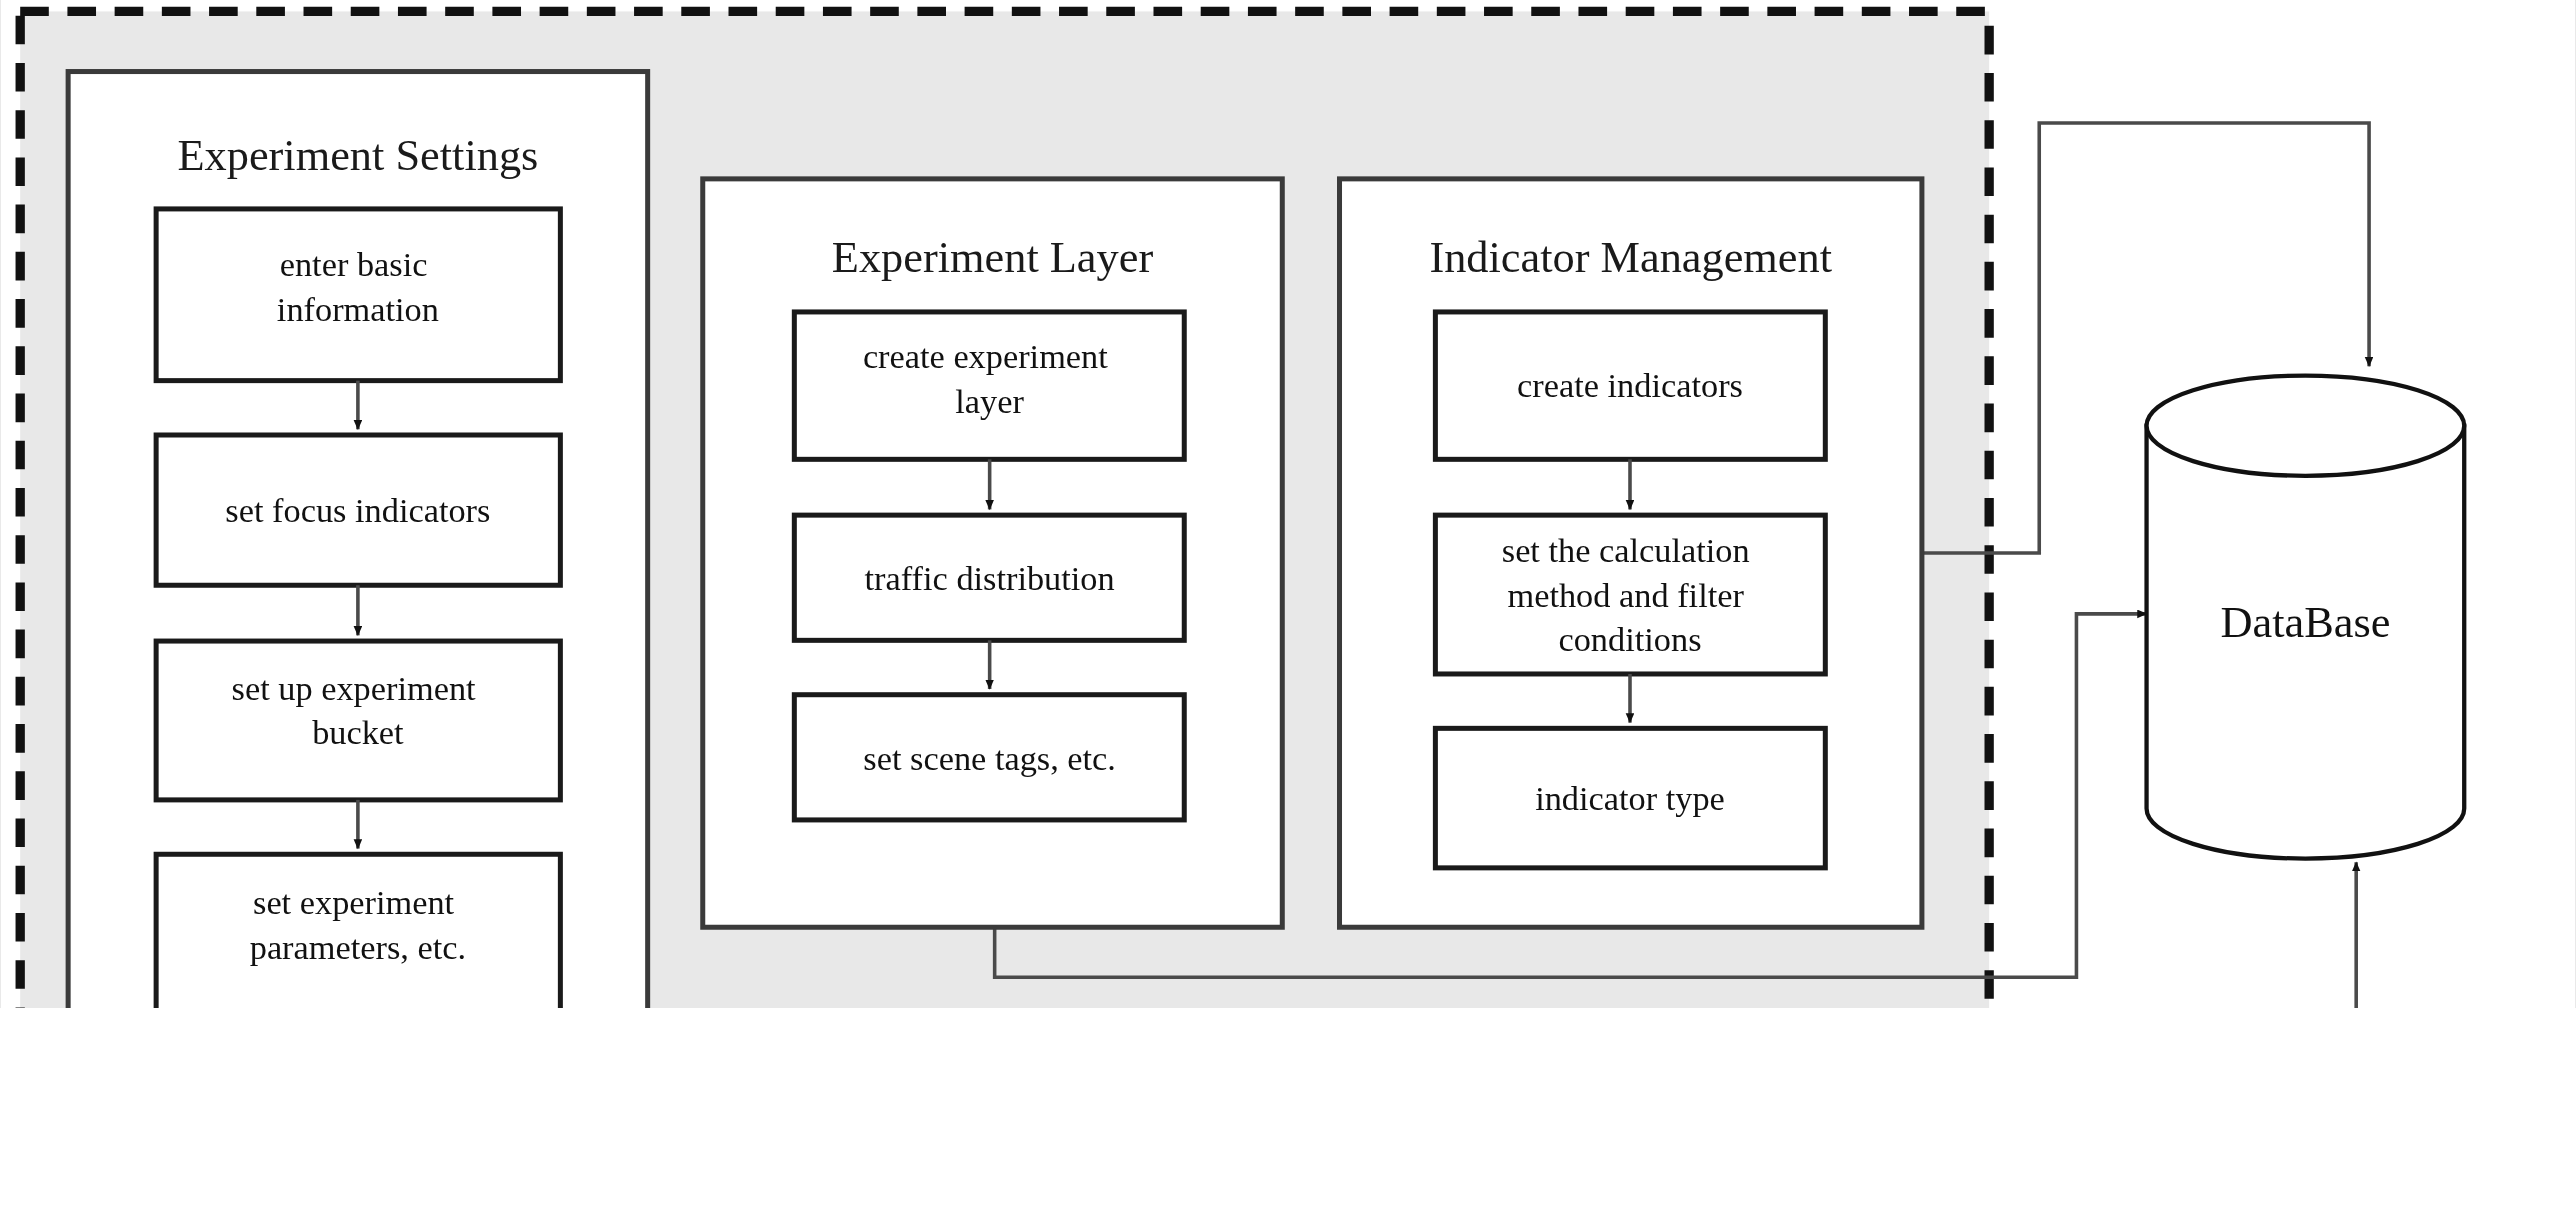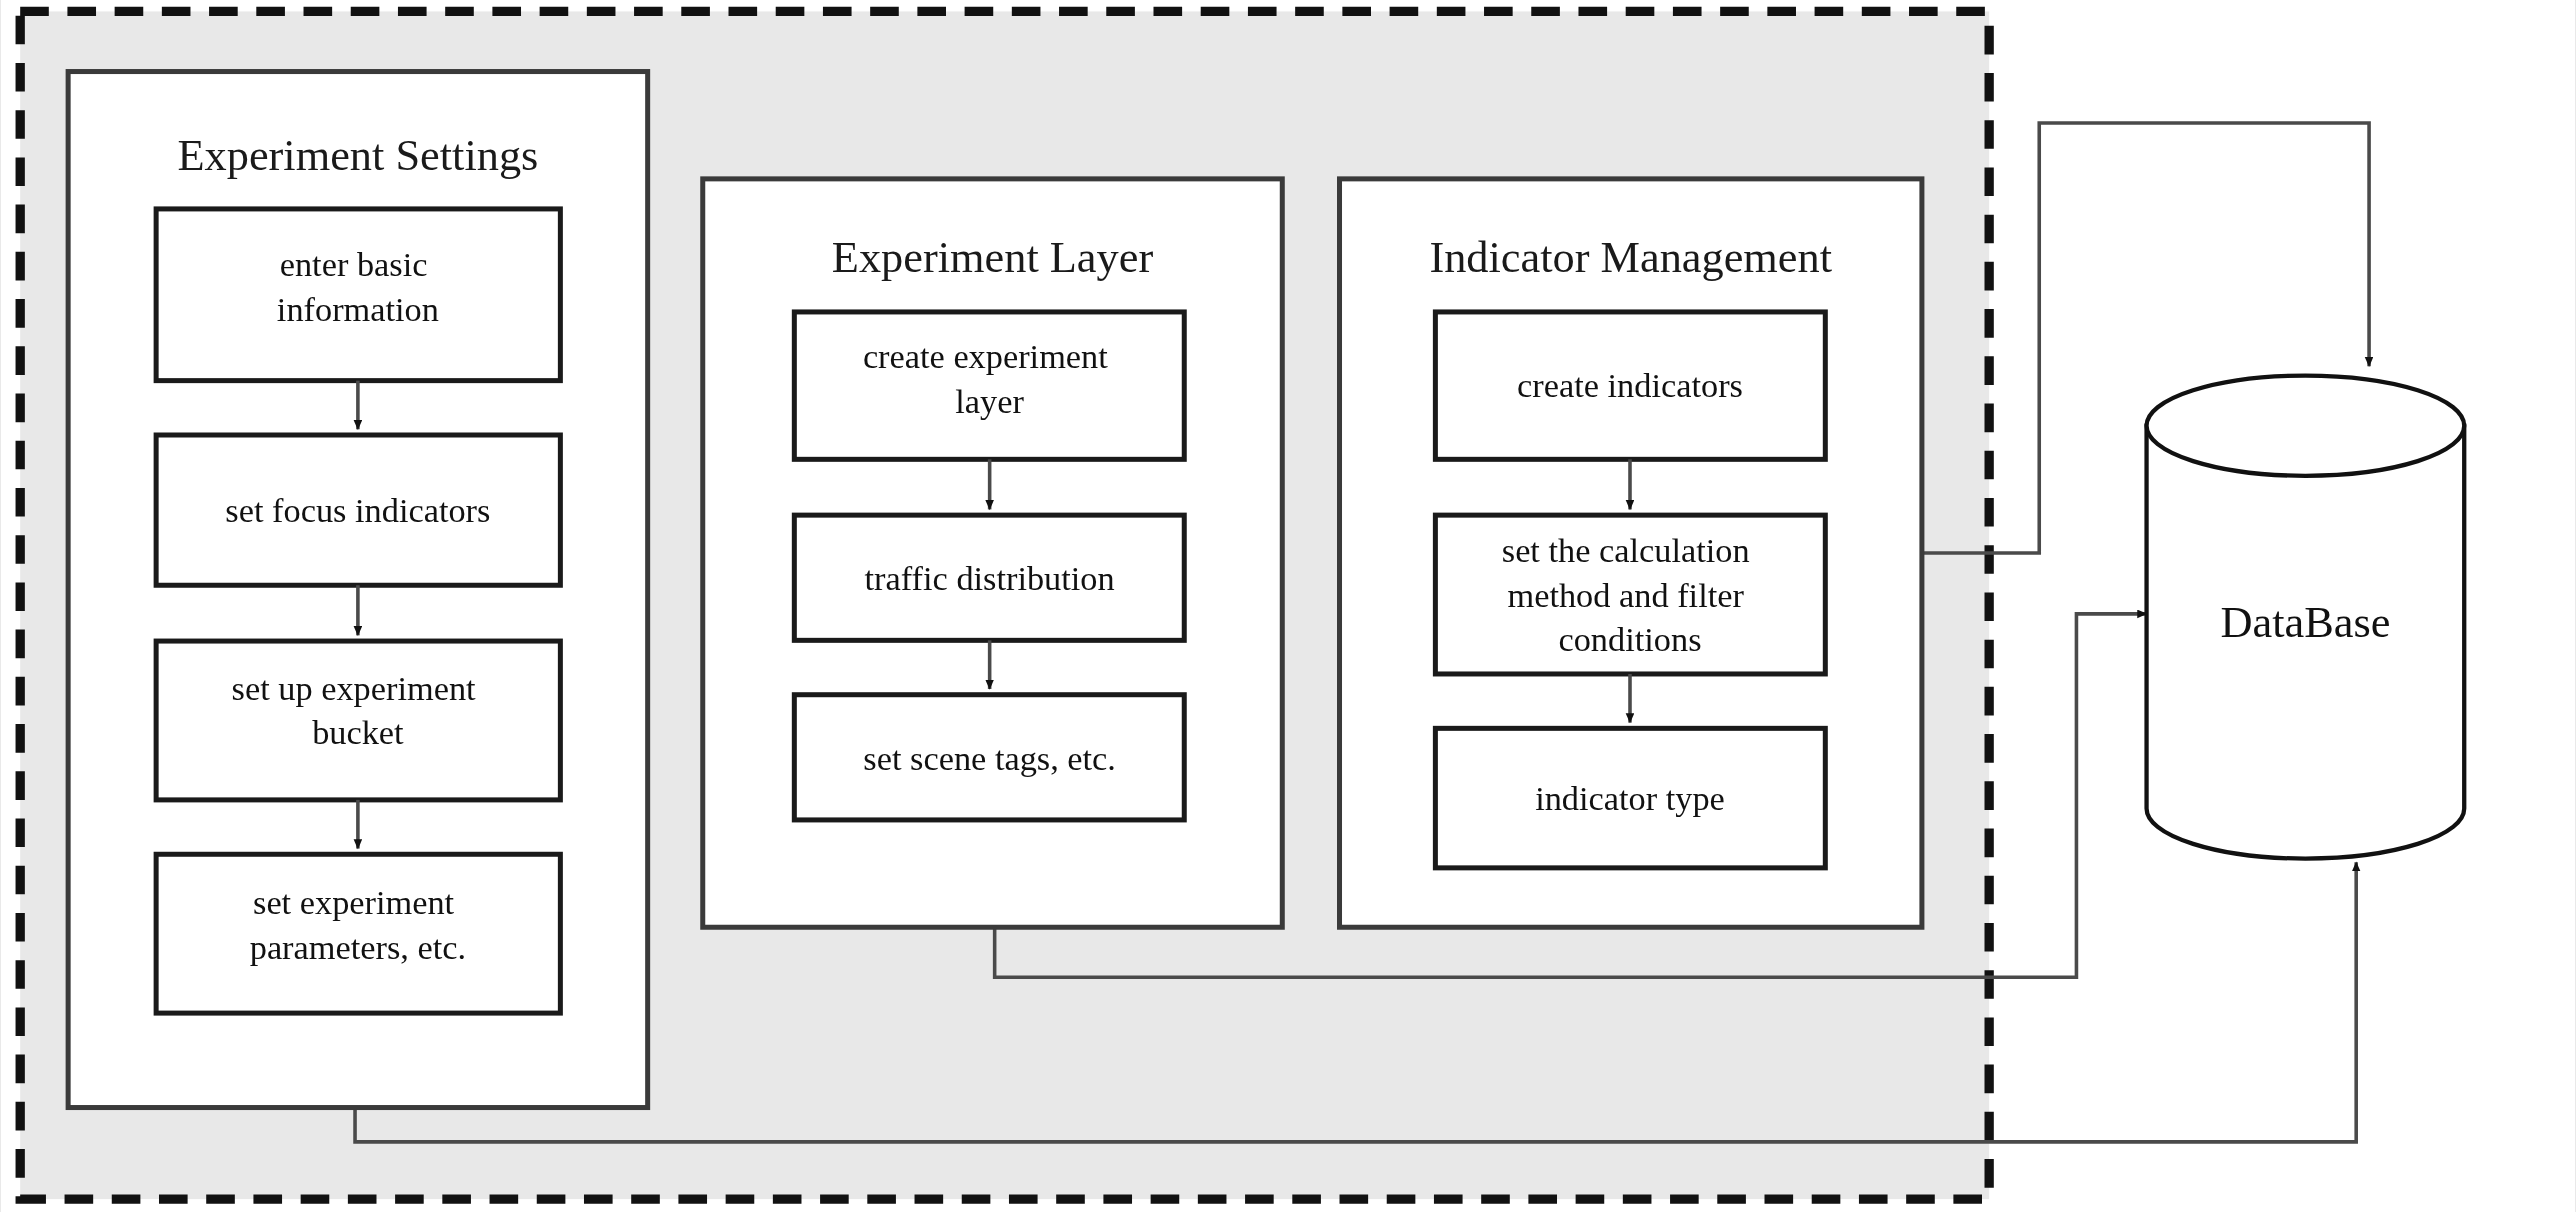"Experiment Settings" #stage { height: 1212px -> 1008px }
